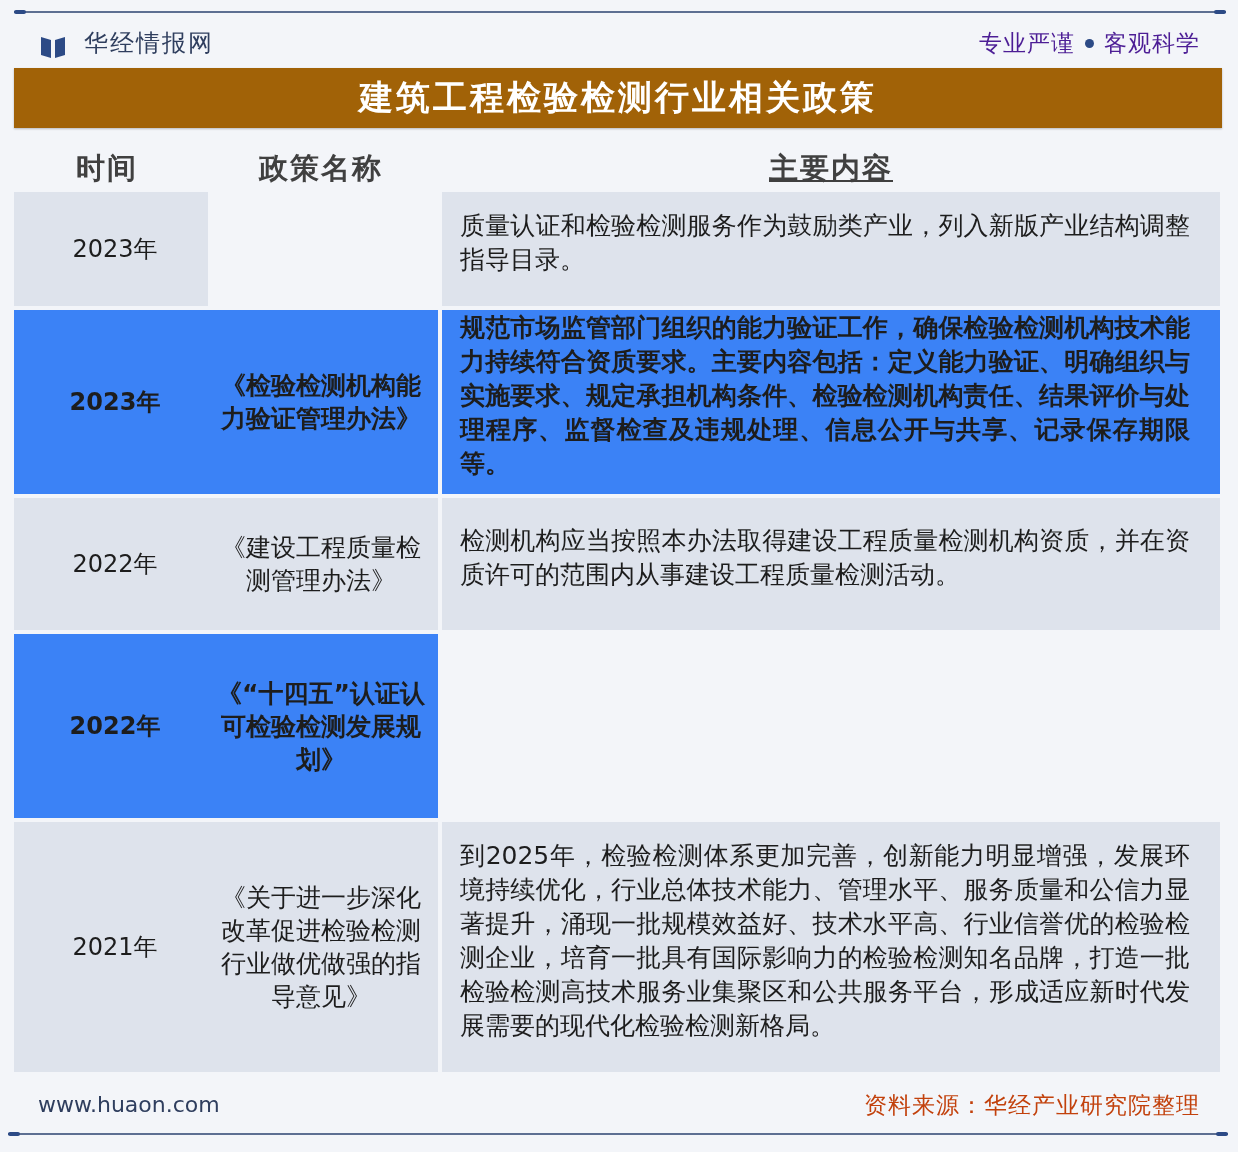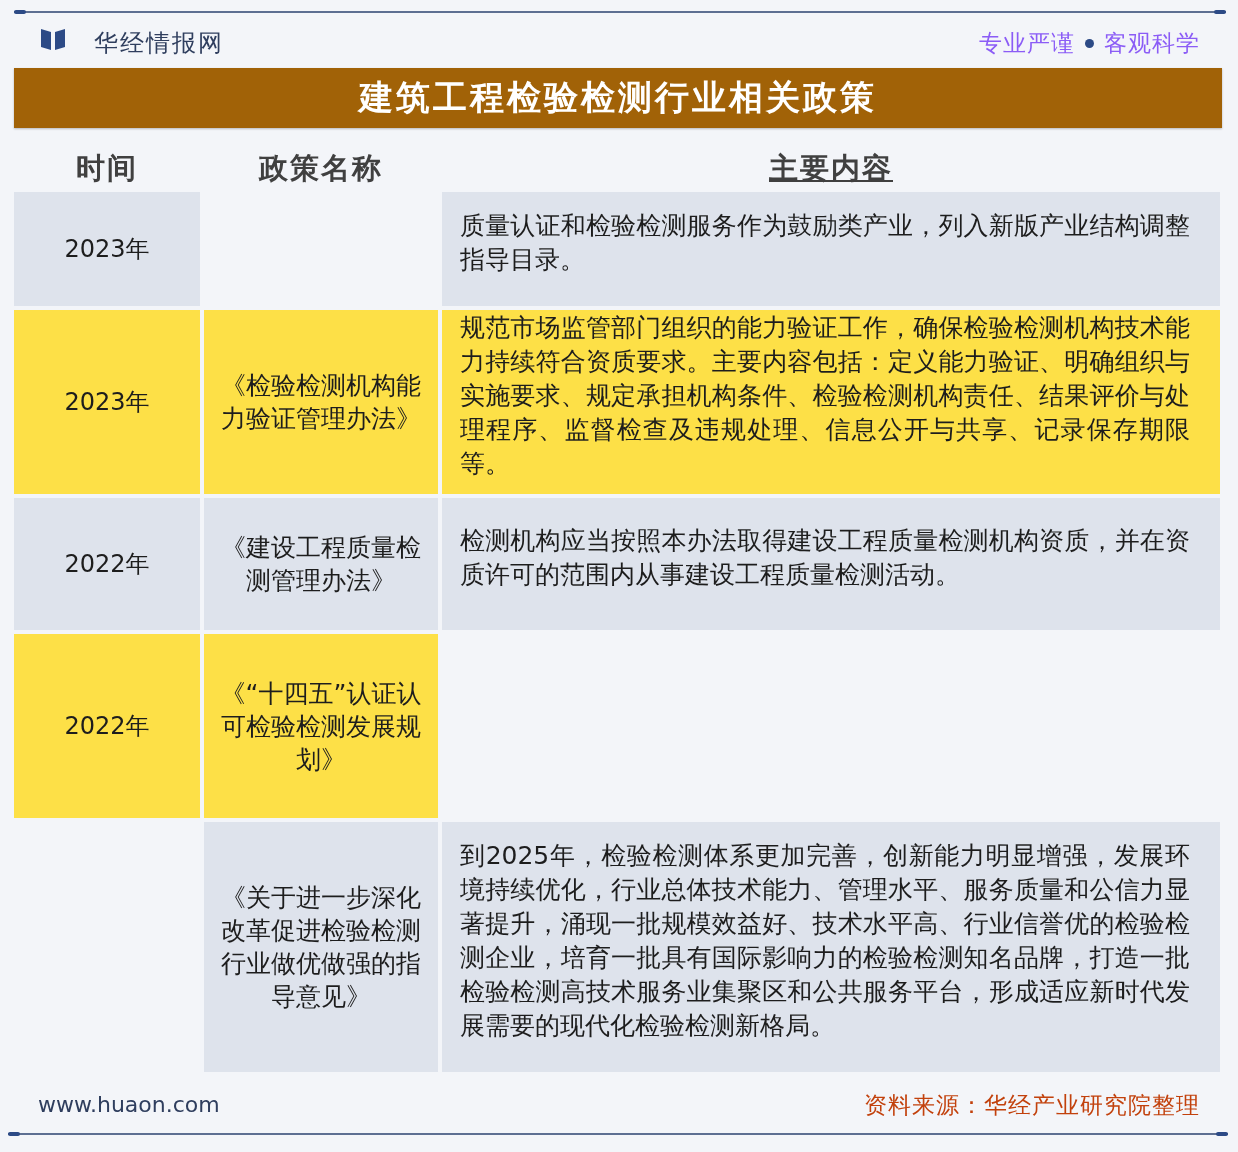"华经情报网" .brand { align-items: flex-start -> flex-end; gap: 28px -> 18px }
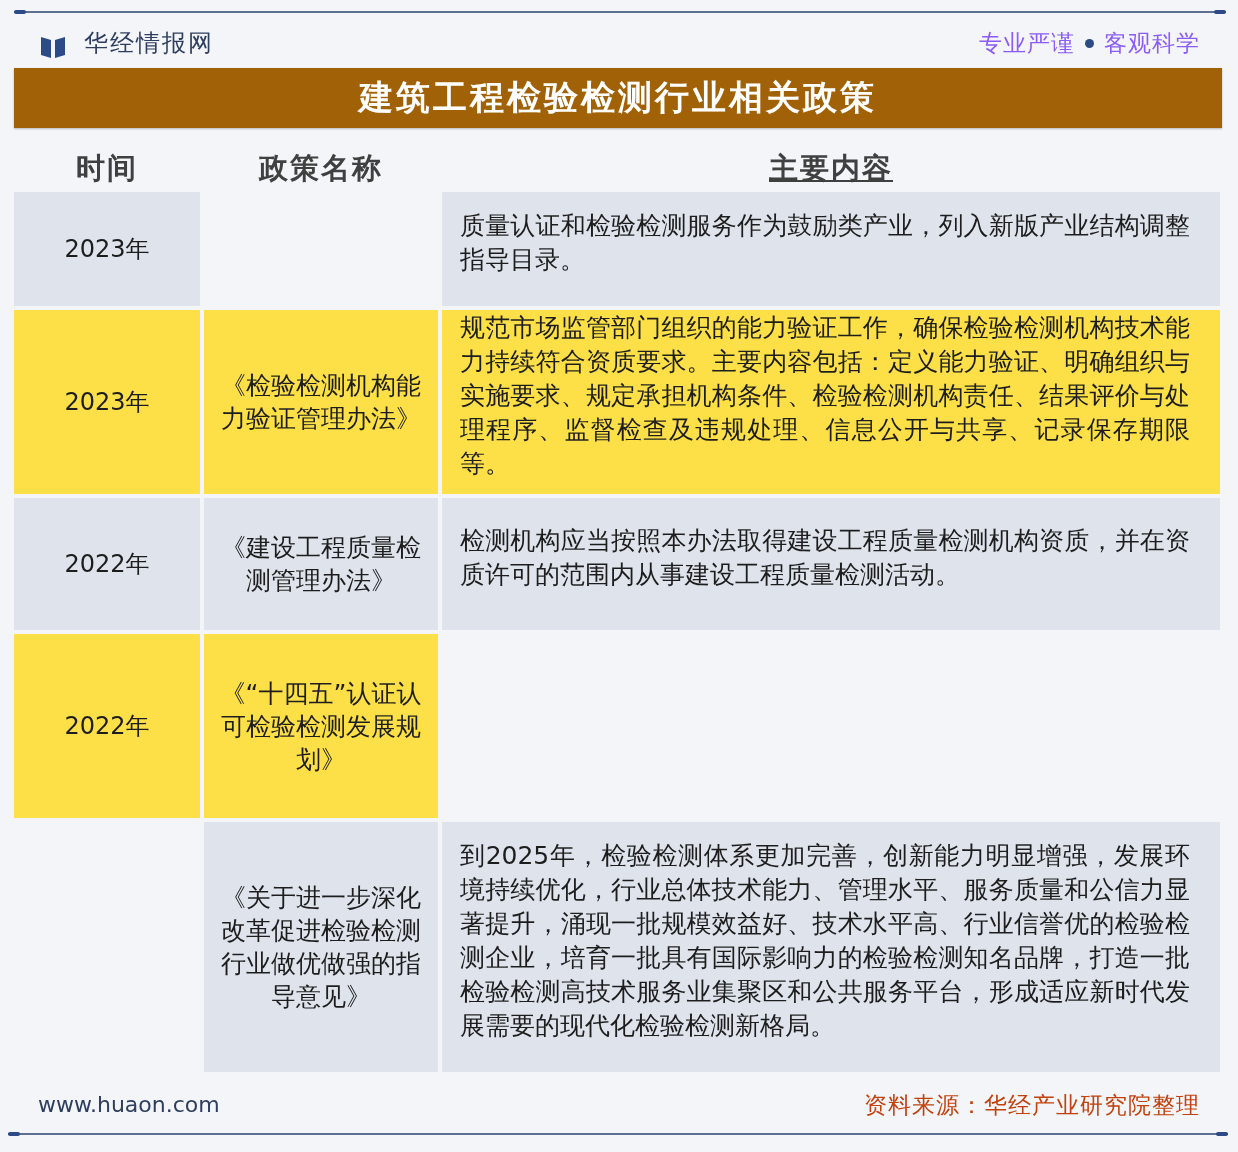"专业严谨" .slogan { color: #8b5cf6 -> #4c1d95 }
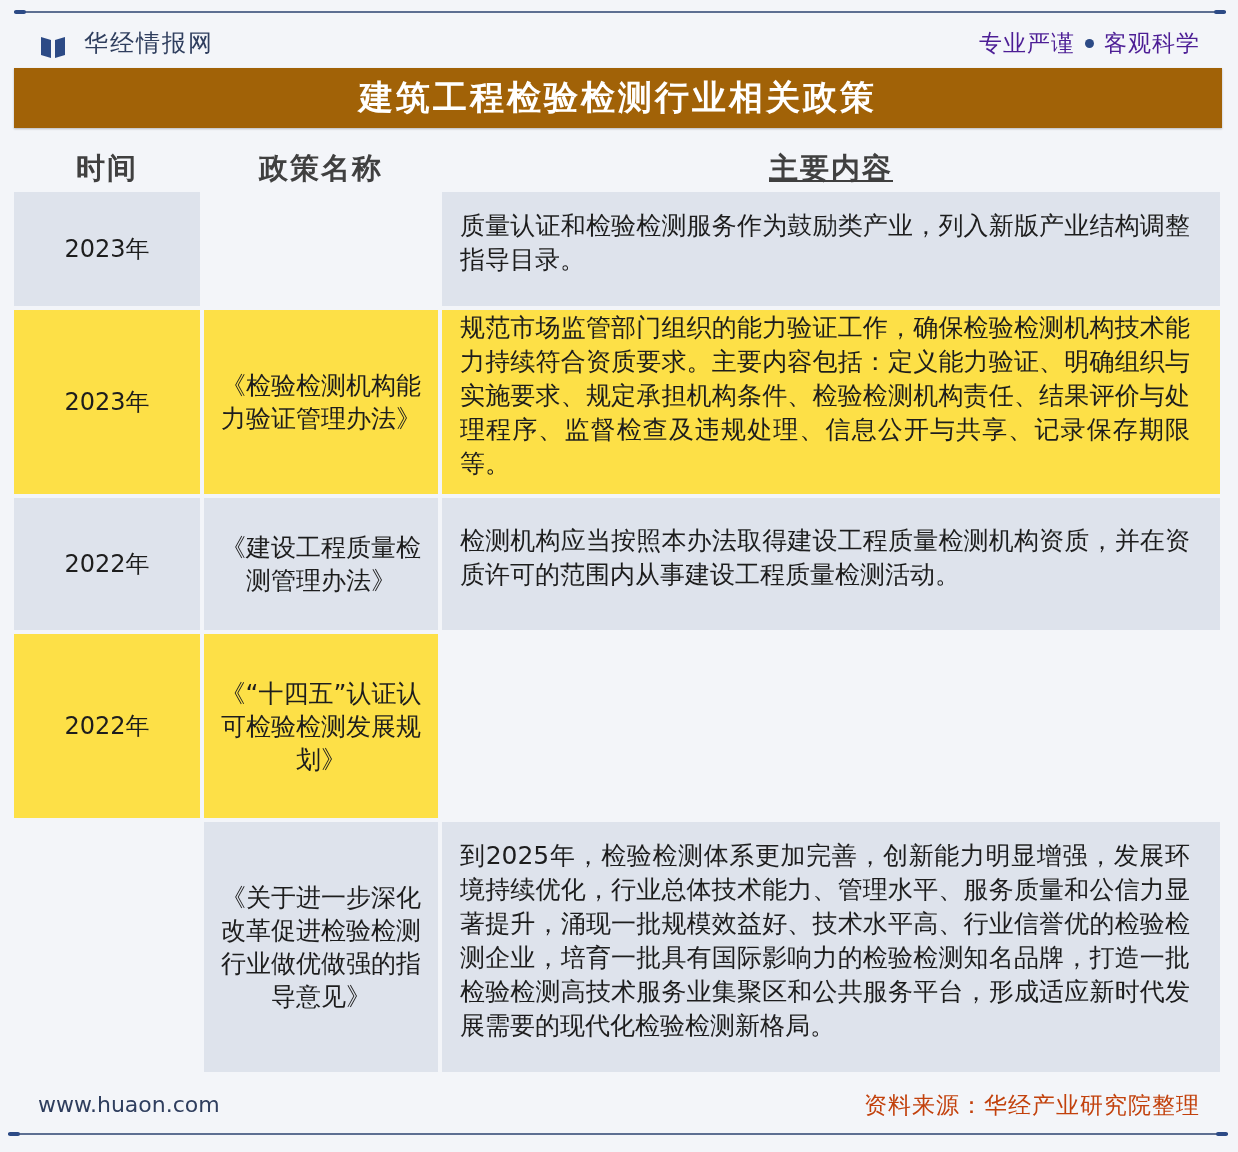"2023年" .cell { padding-left: none -> 8px }
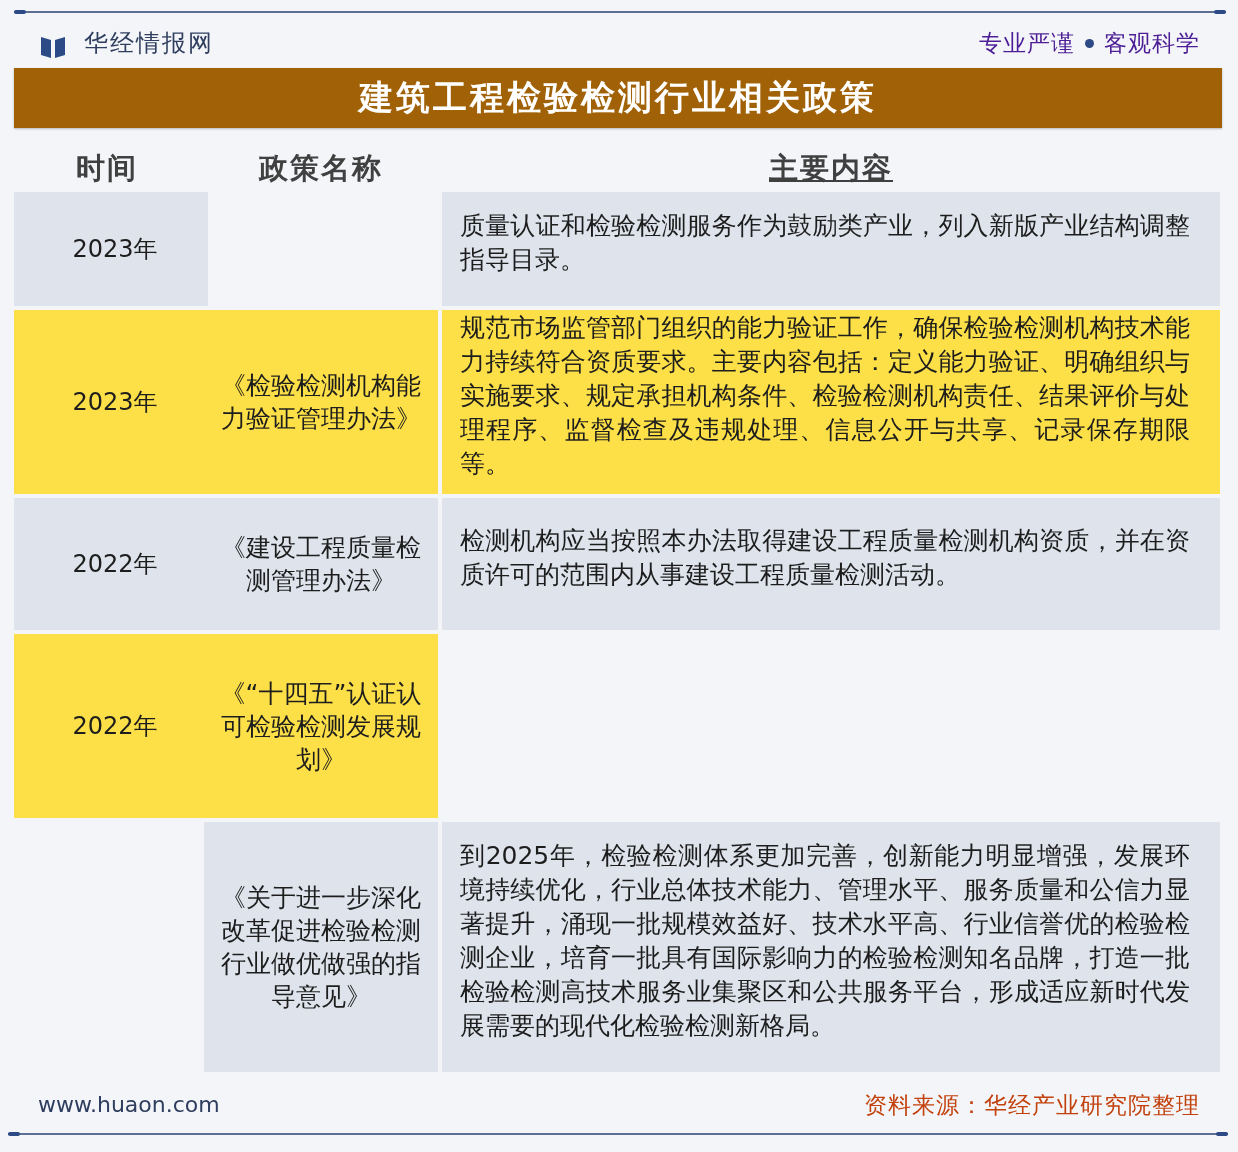"规范市场监管部门组织的能力验证工作，确保检验检测机构技术能力持续符合资质要求。主" .row.light .cell { background: #fde047 -> #3b82f6; font-weight: none -> bold }
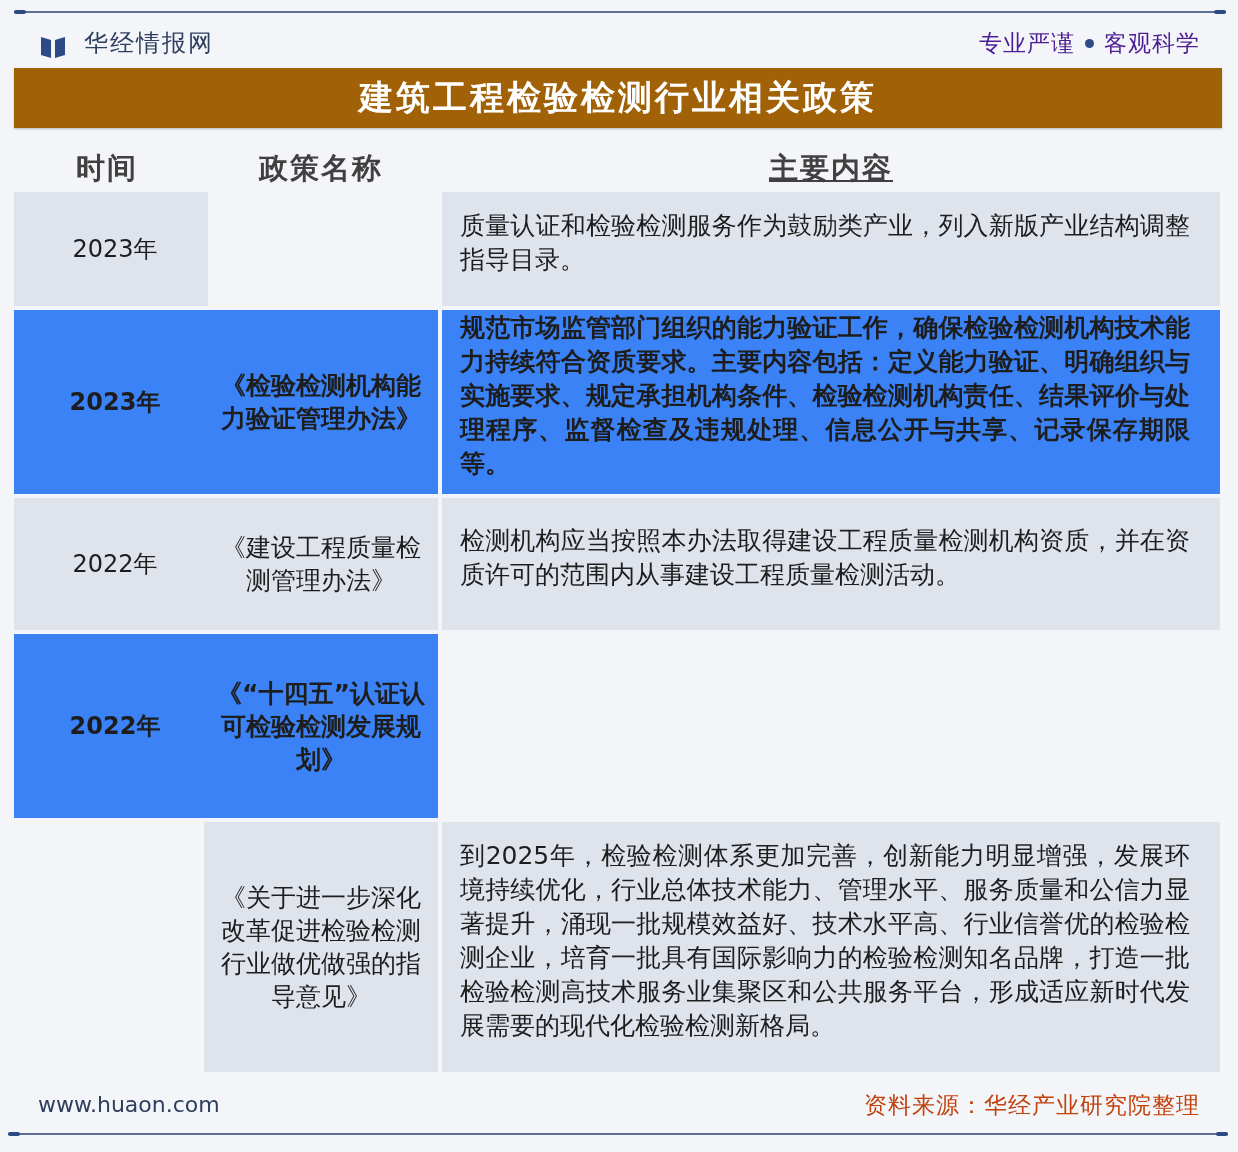"2021年" div.cell { html: none -> <div>2021年</div> }
